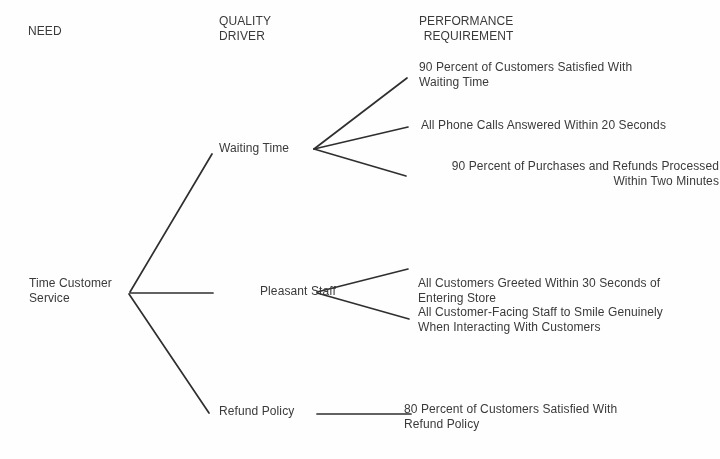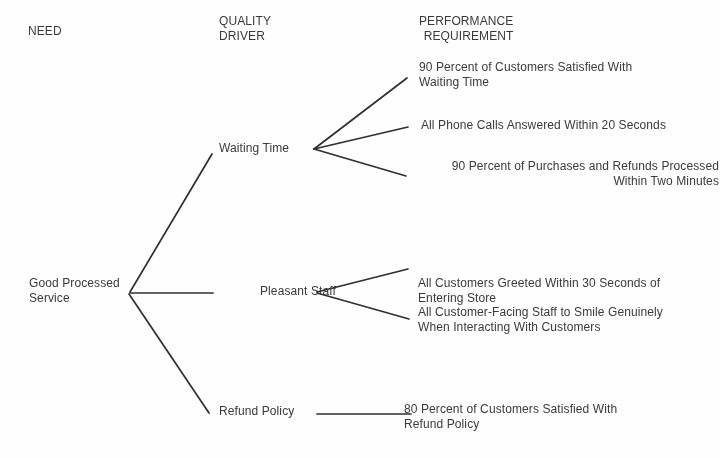"Good Processed" div.label { text: Good Processed -> Time Customer }
